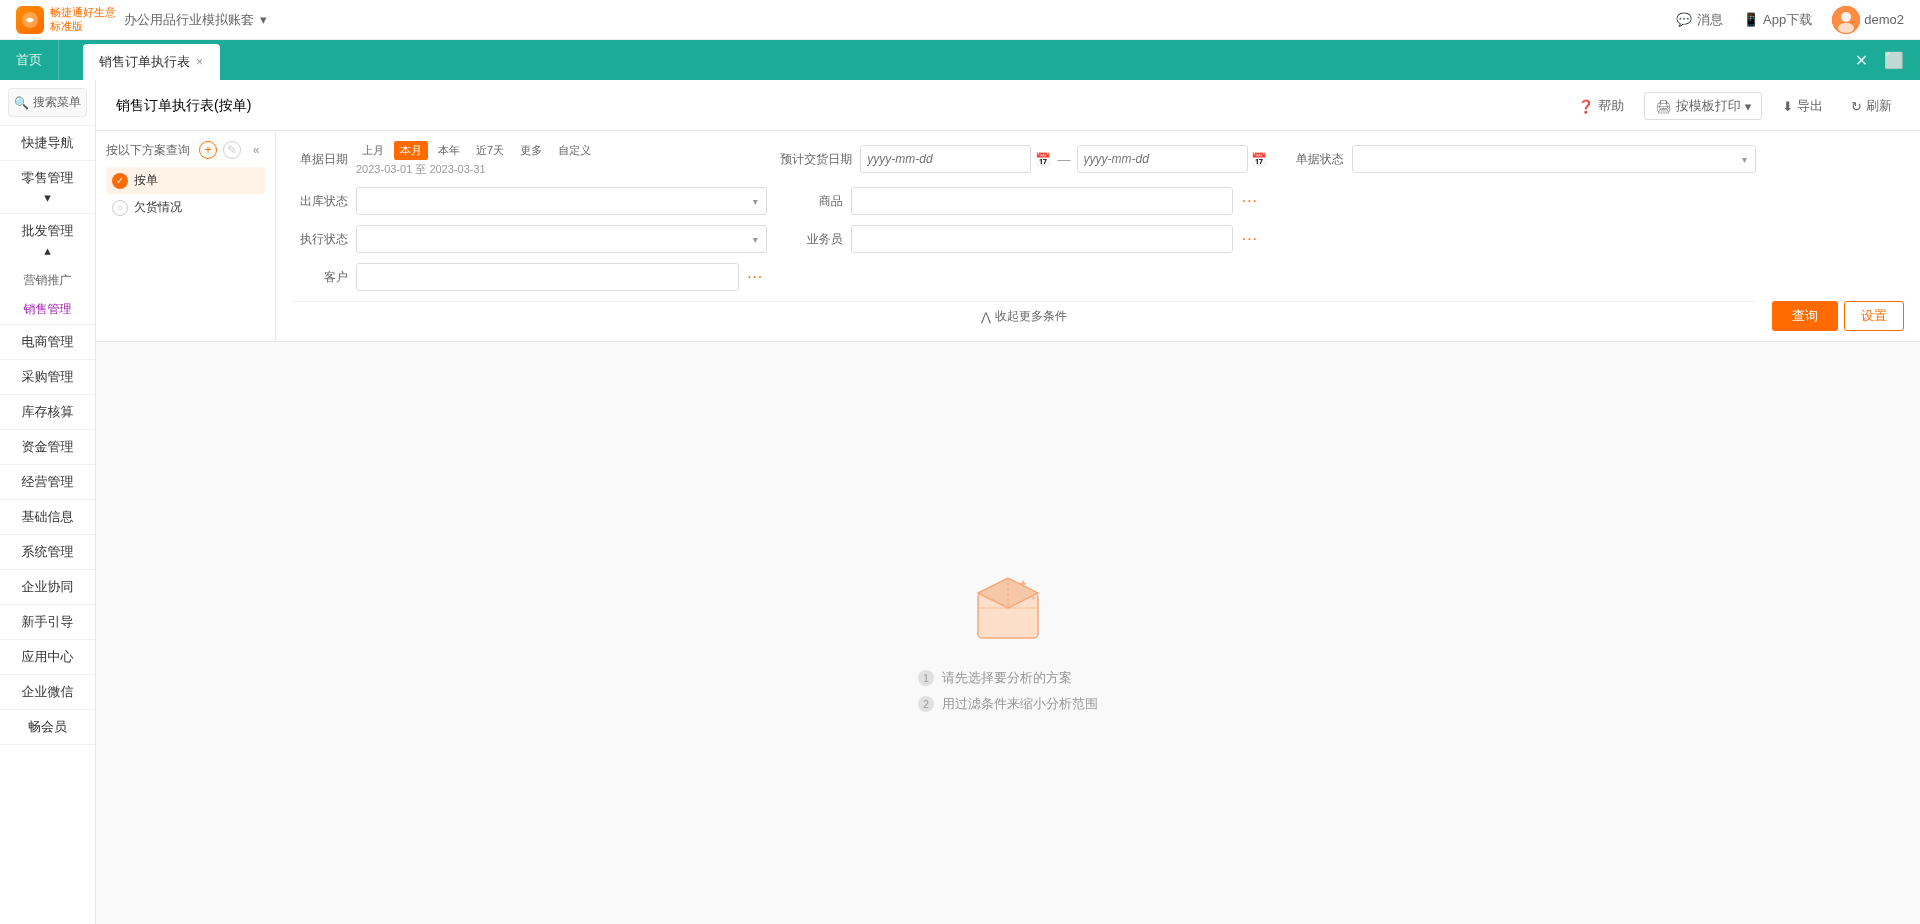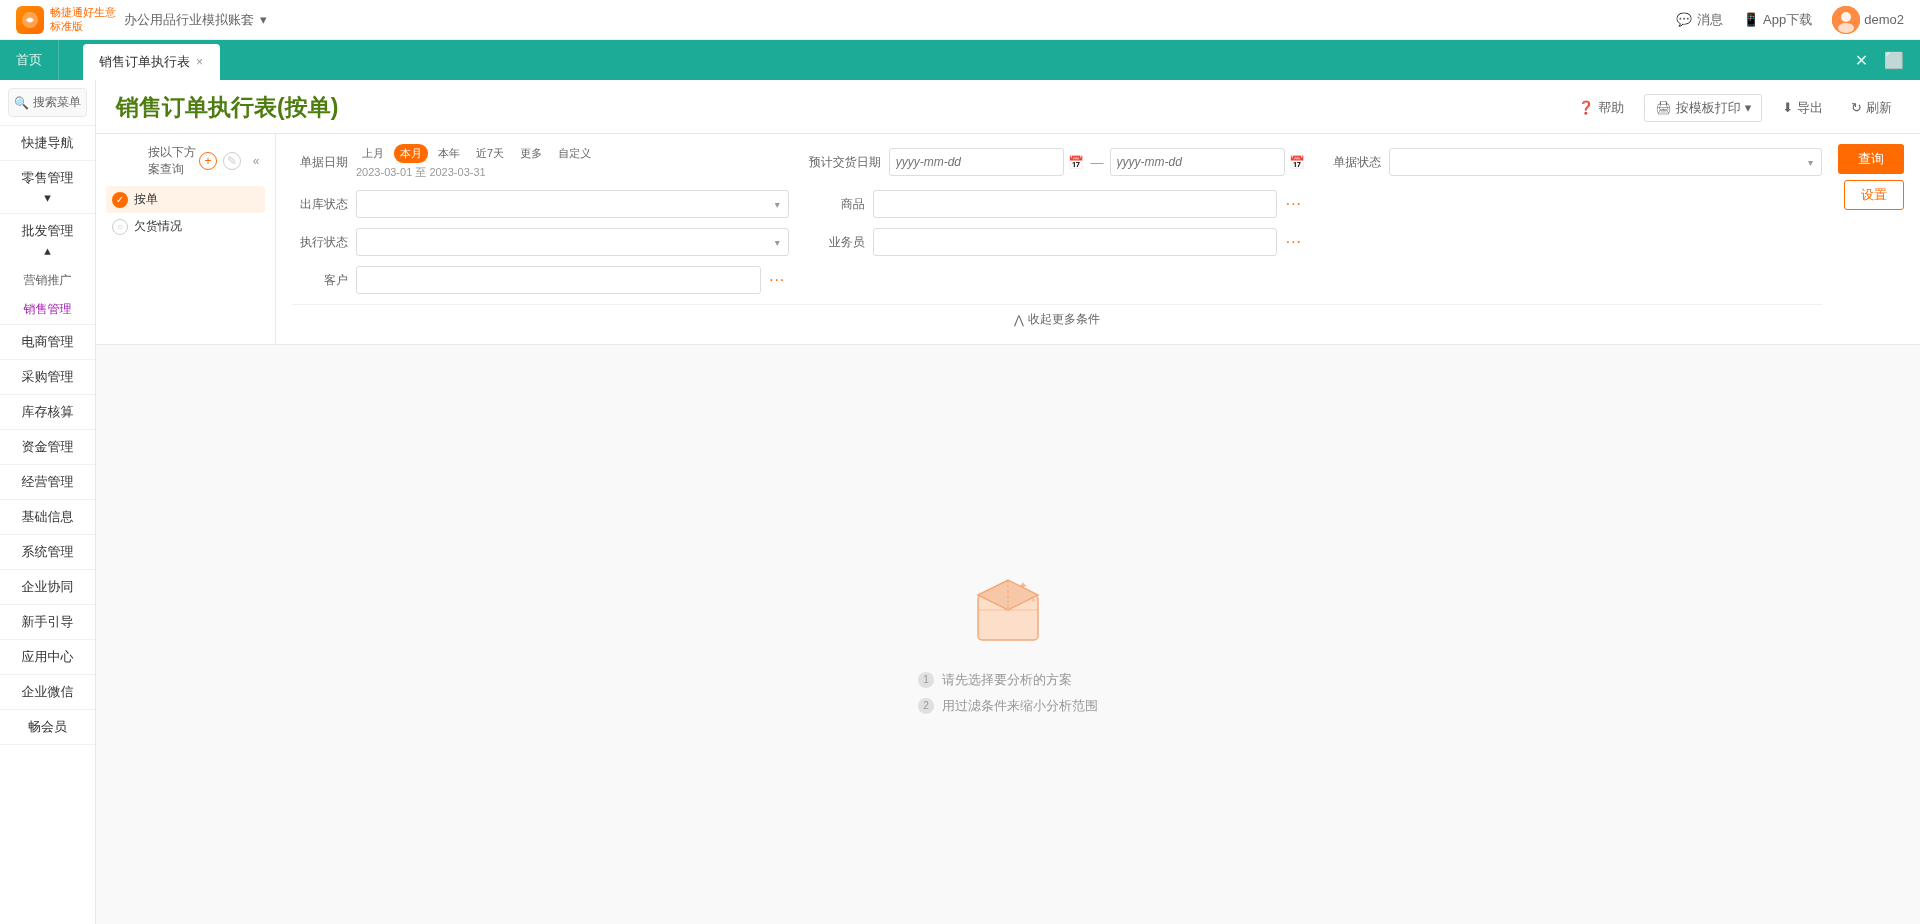"销售订单执行表(按单)" .page-title { color: #4d7c0f -> #000000; font-size: 23px -> 14px; font-weight: 700 -> 400 }
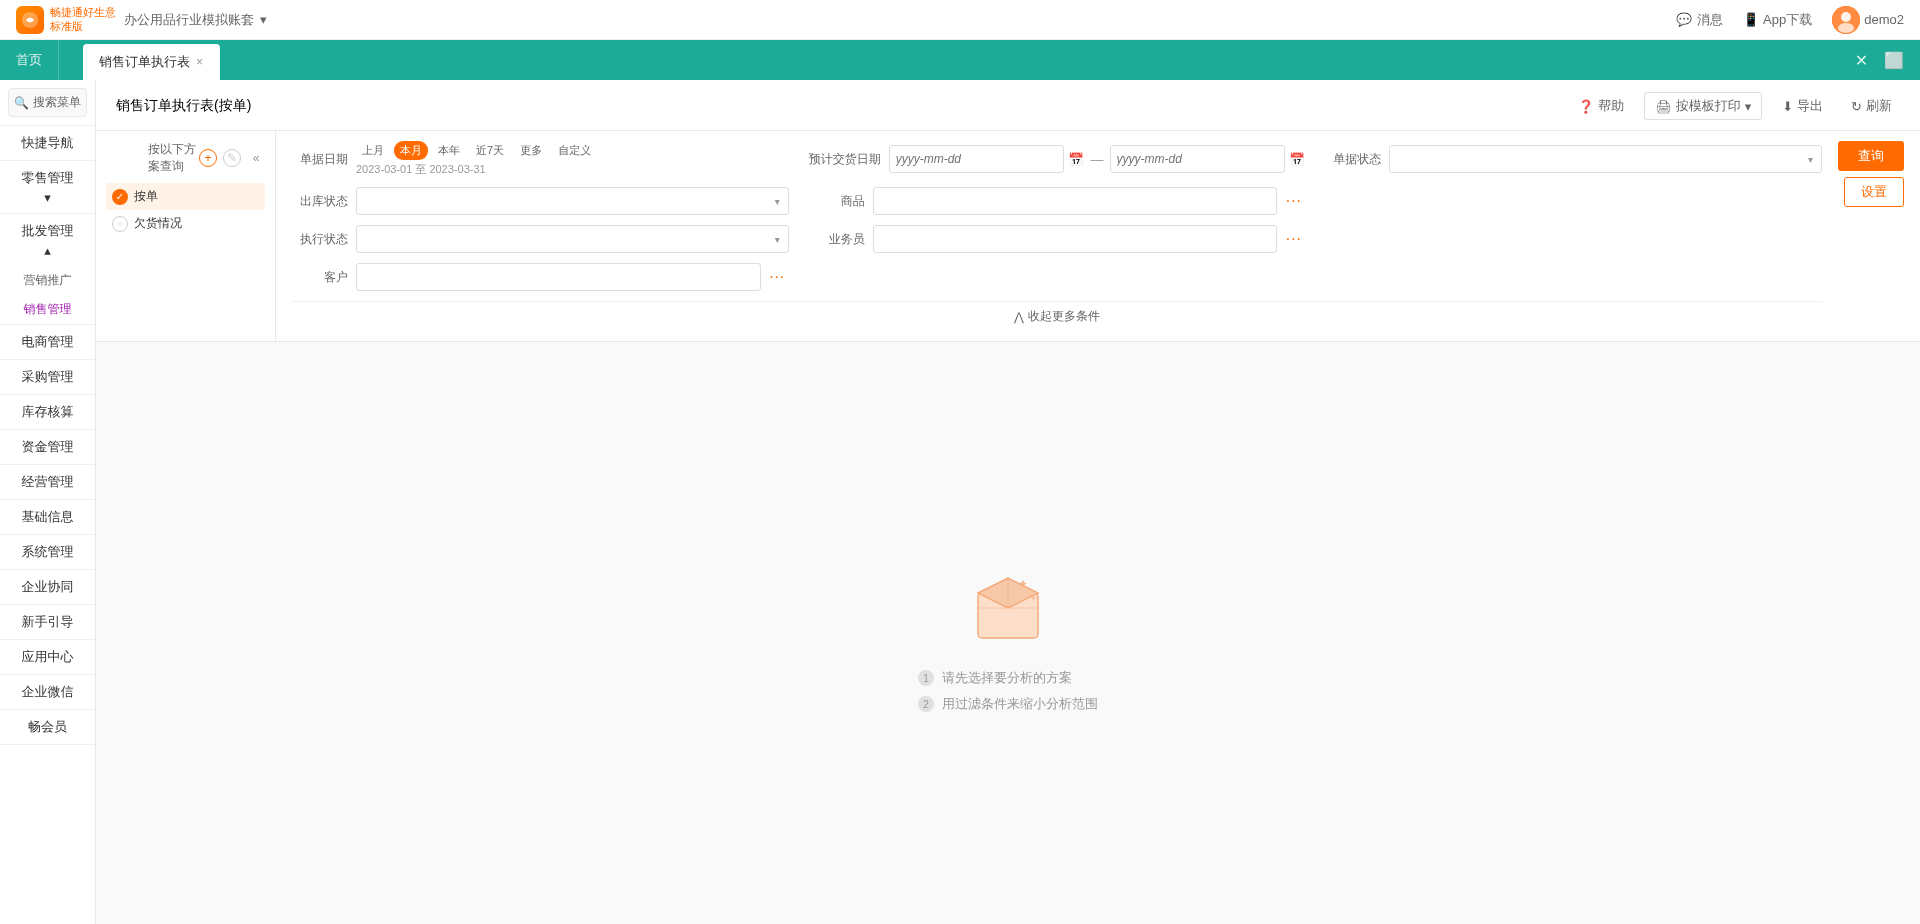"按以下方案查询" .filter-scheme-header { margin-left: 42px -> none }
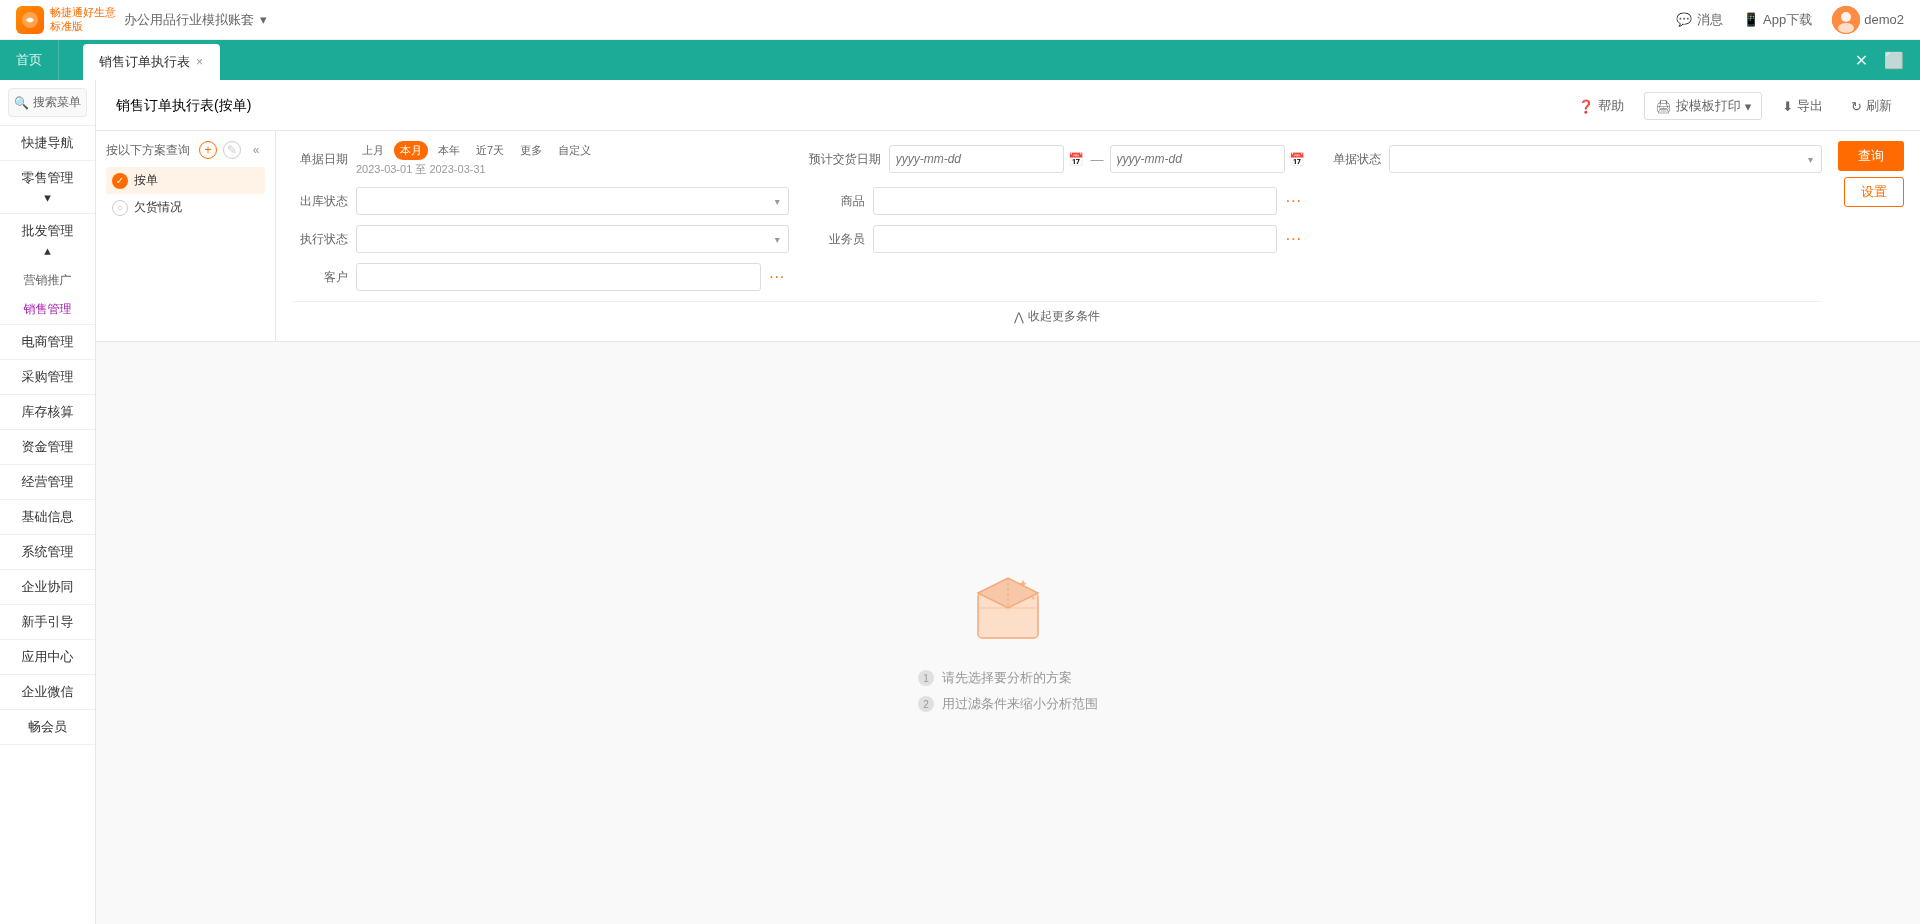"本月" .date-tab.active { border-radius: 9px -> 2px }
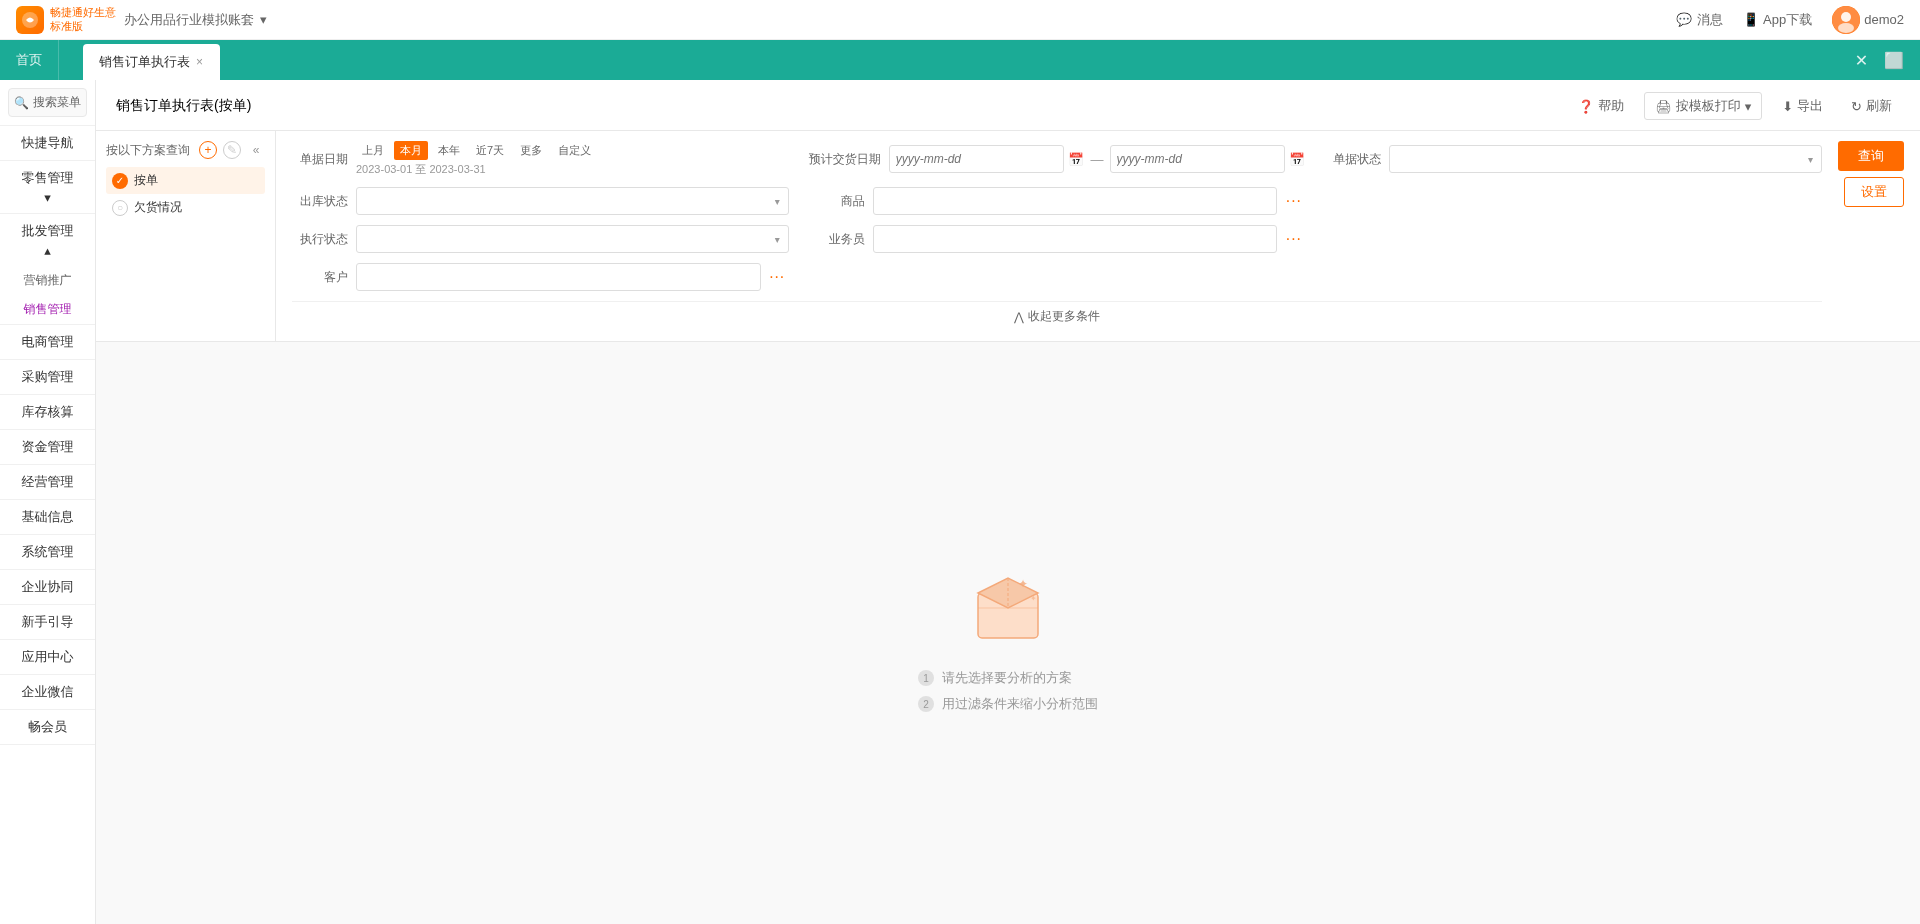"查询" .filter-actions-col { flex-direction: column -> row }
